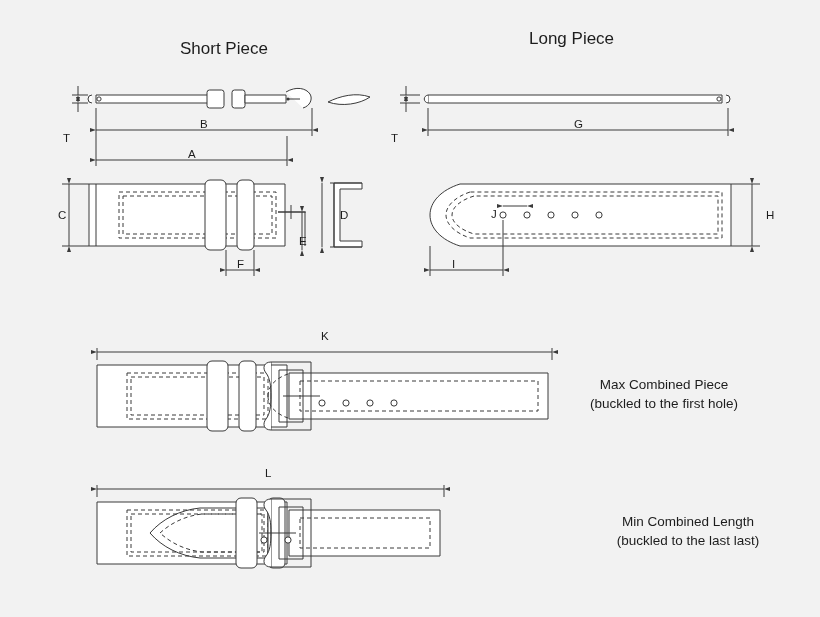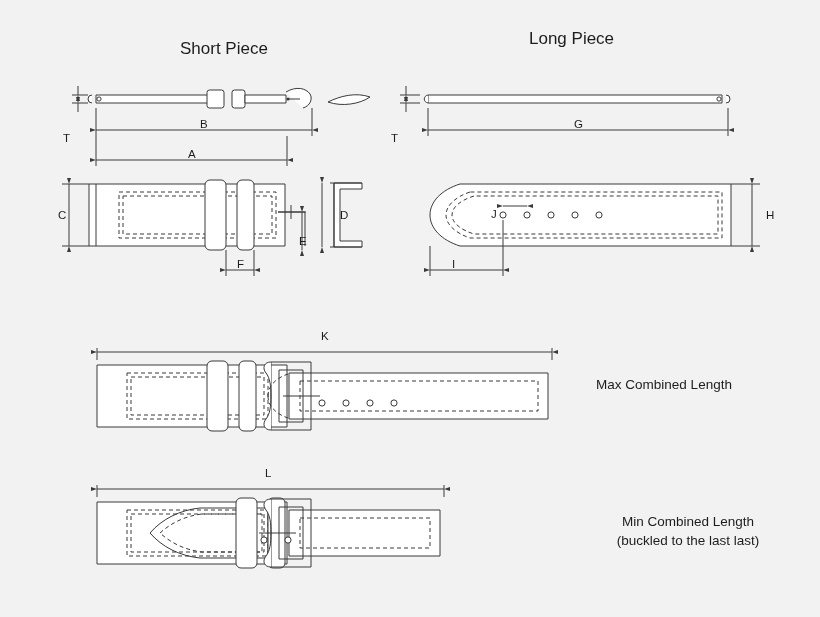"Max Combined Length" span { text: Length -> Piece }
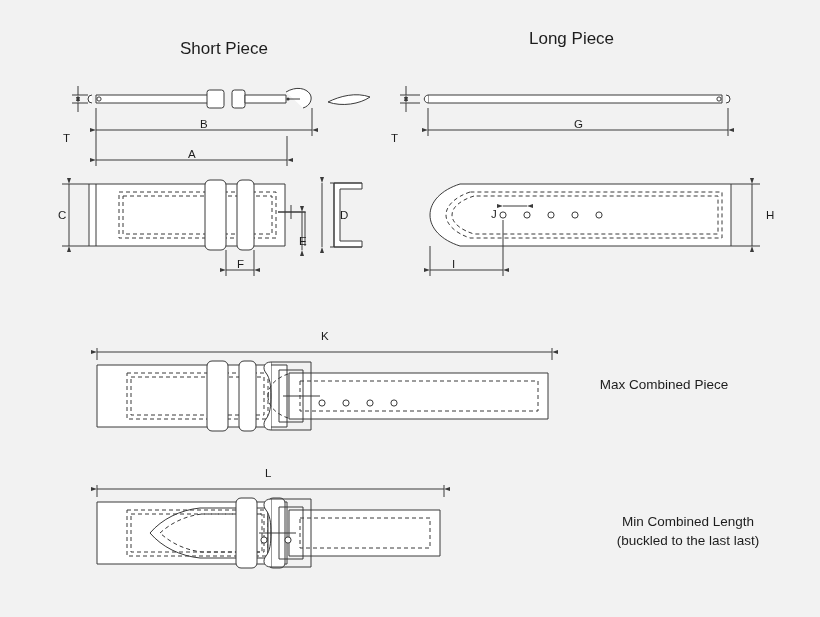"(buckled to the first hole)" span.l2 { html: none -> <span>(buckled to the first hole)</span> }
